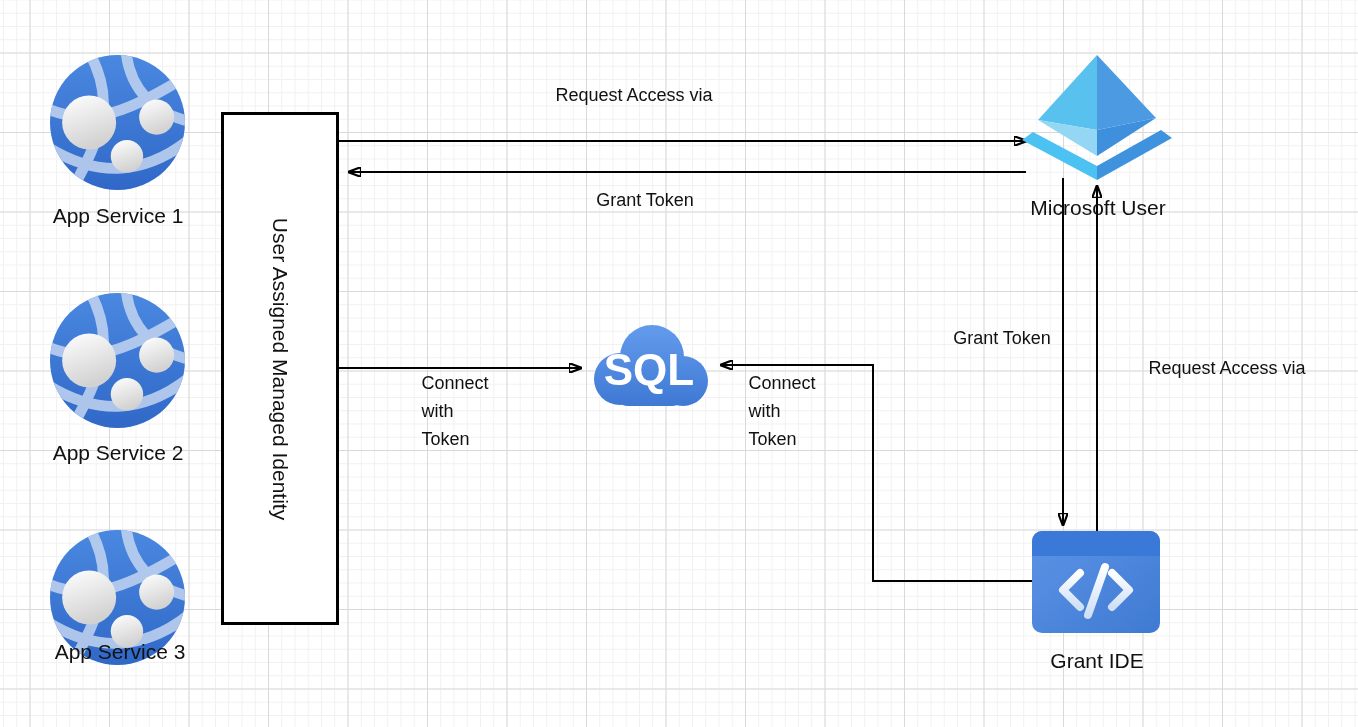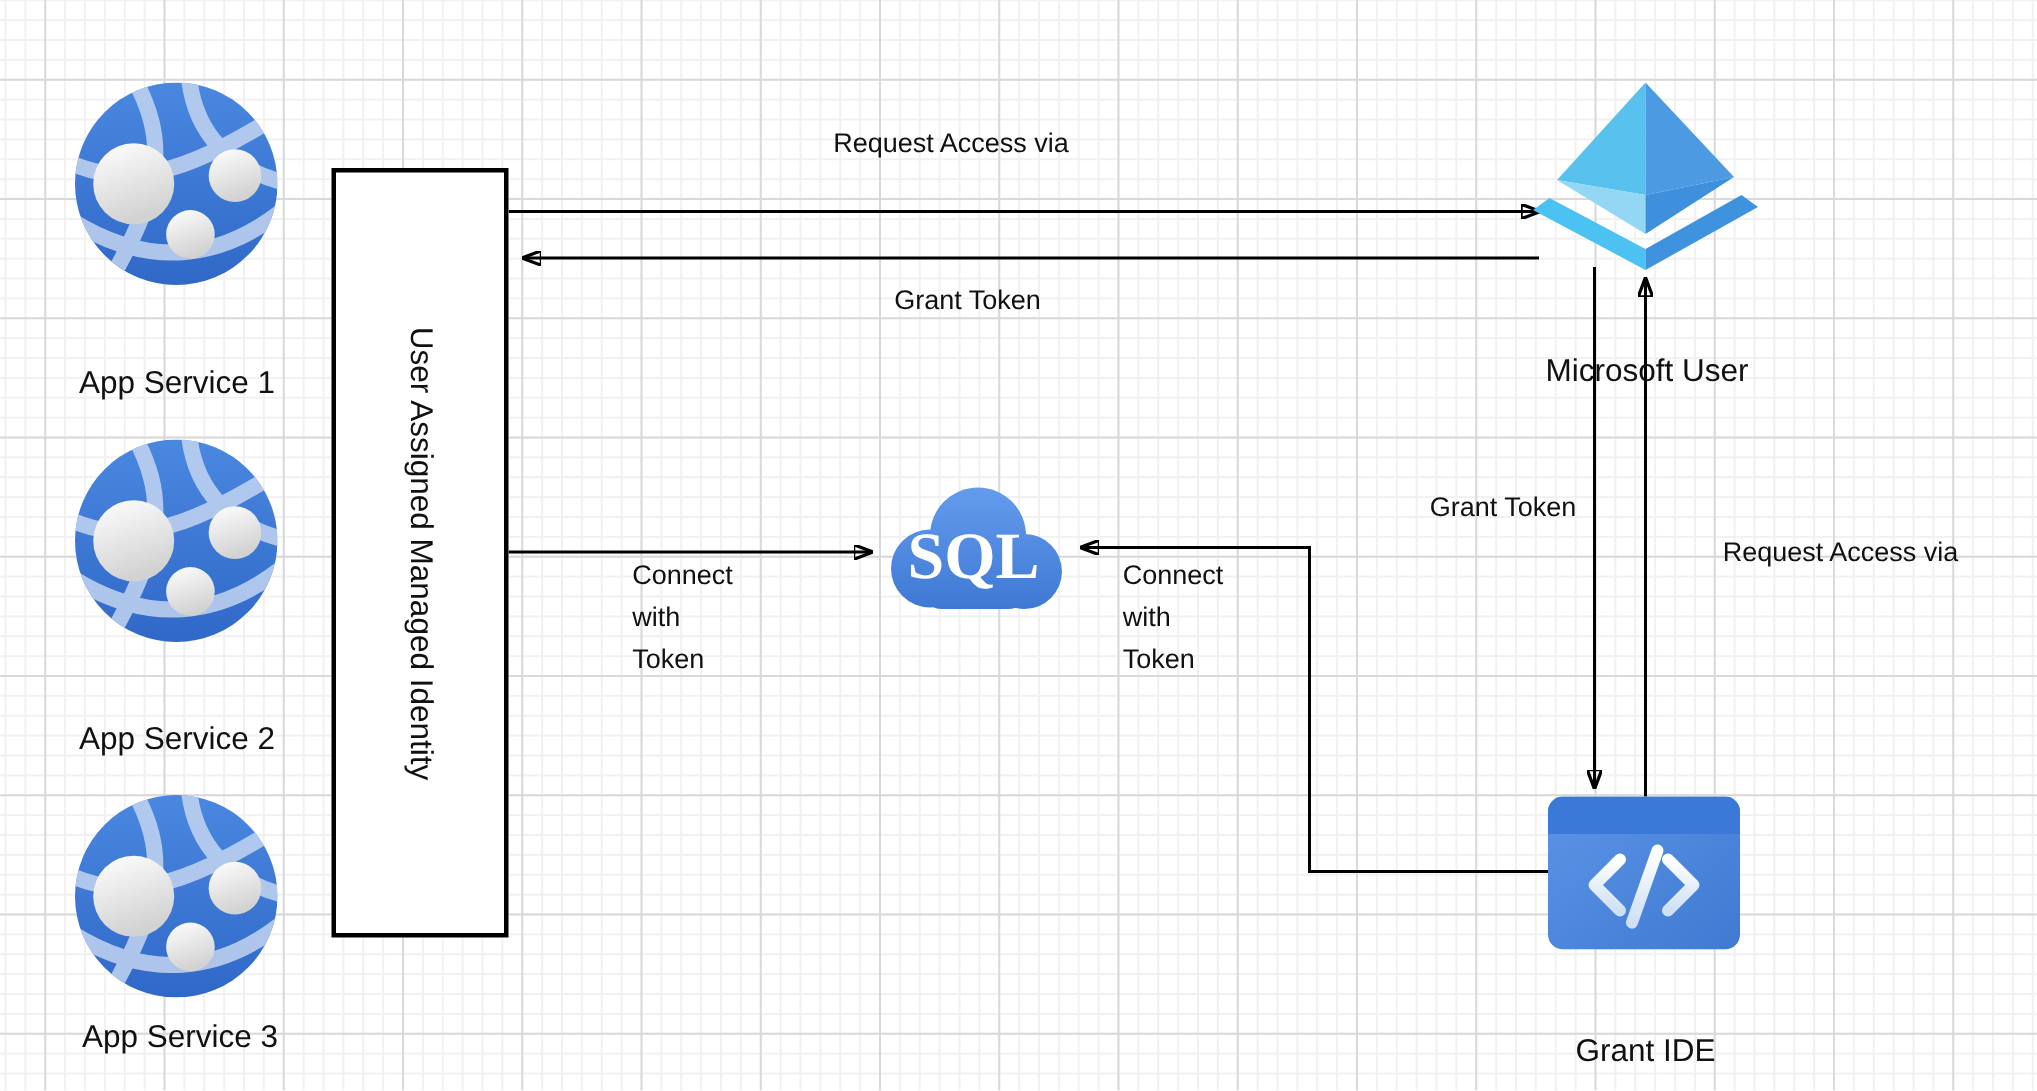"App Service 1" .node-label { margin-top: 40px -> none }
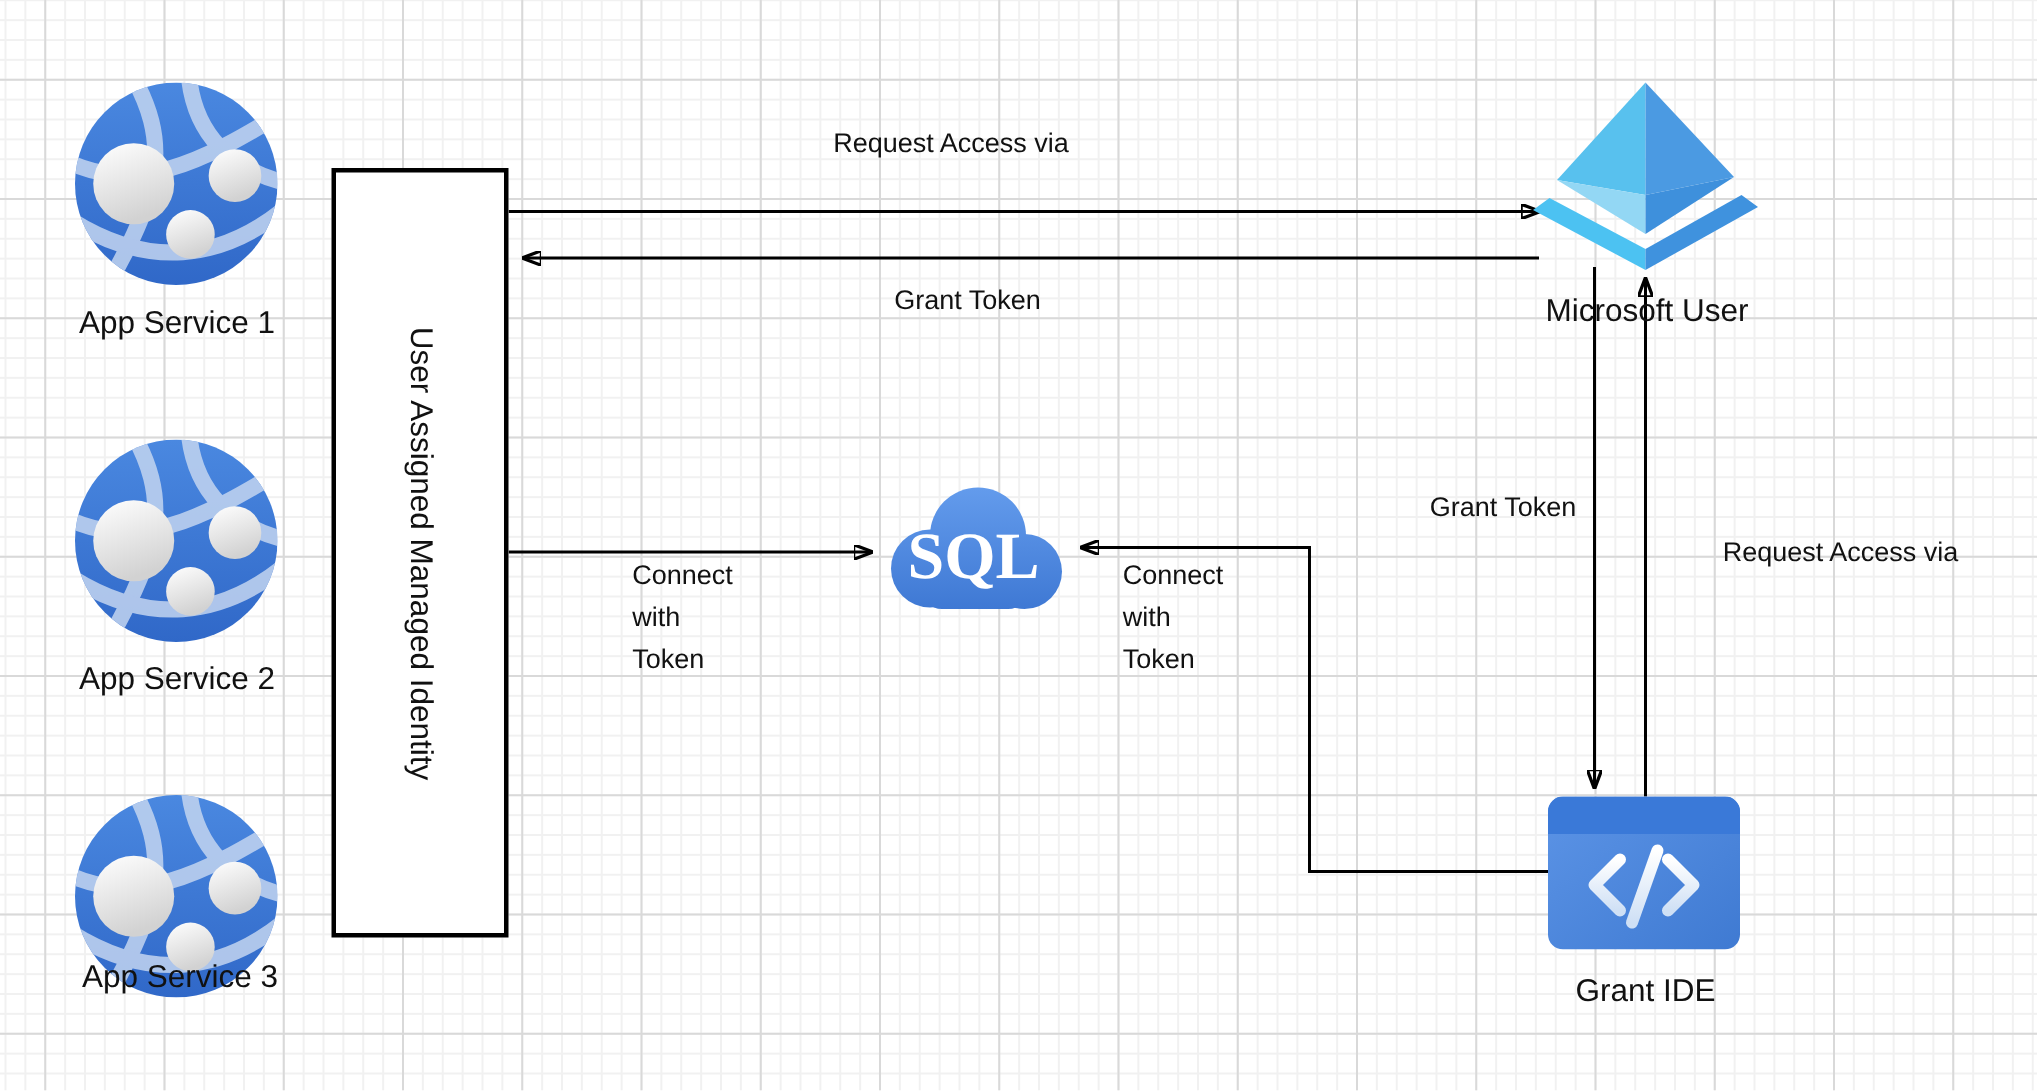"SQL" .icon { font-family: Liberation Serif, serif -> none }
